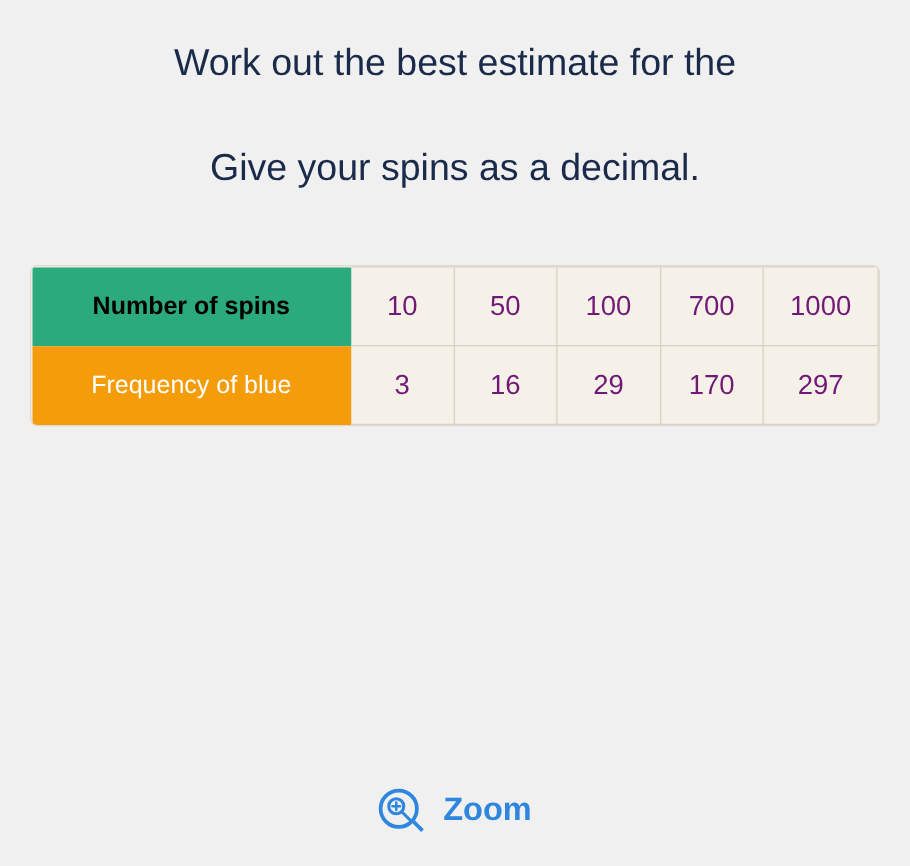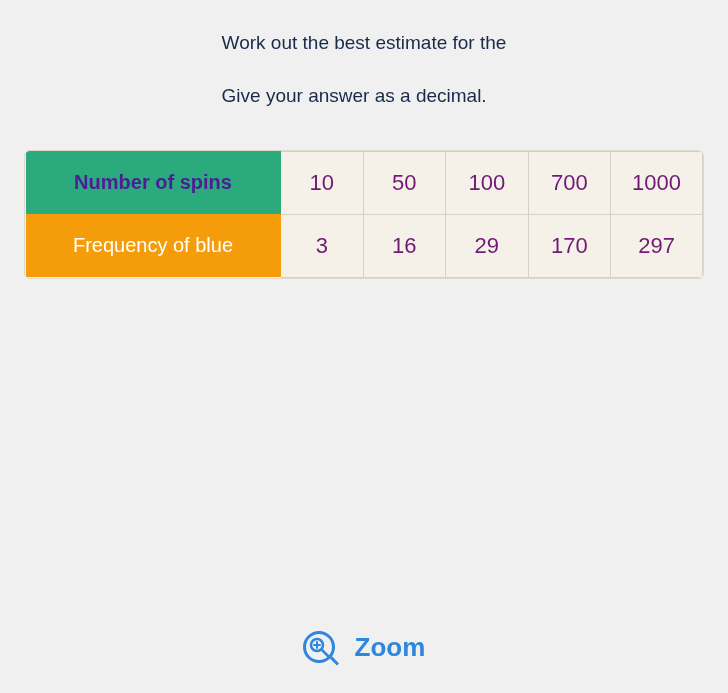"Work out the best estimate" .question-text { font-size: 19px -> 30px; margin-bottom: 40px -> 56px; text-align: none -> center }
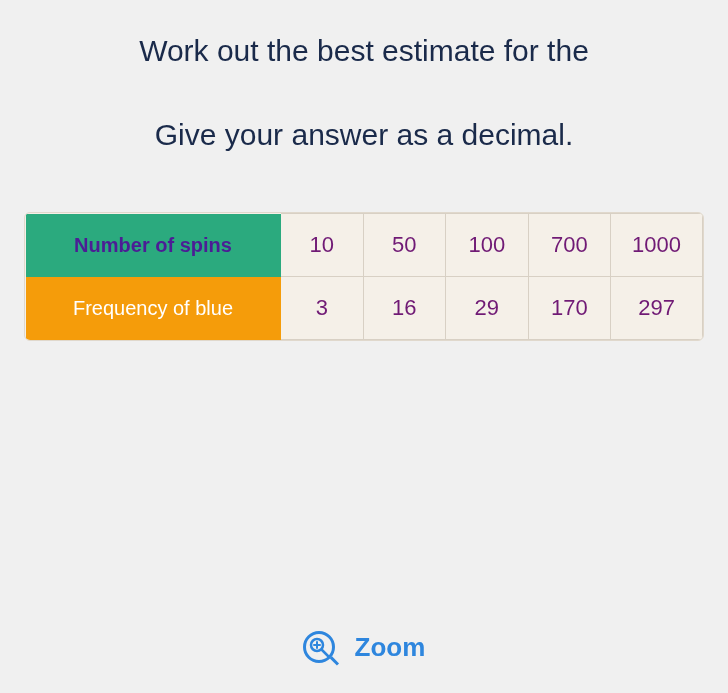"Give your answer as a" span { text: answer -> spins }
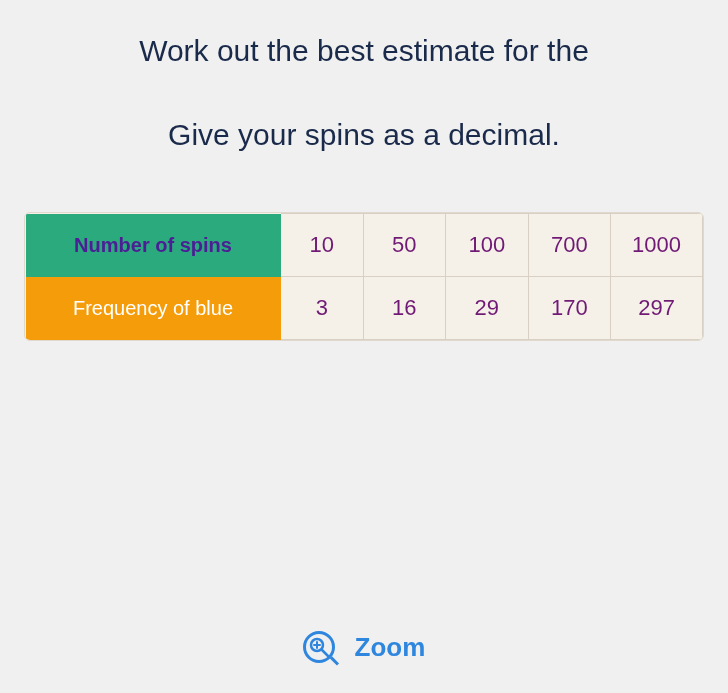"Number of spins" .row-header-green { color: #4c1d95 -> #000000 }
